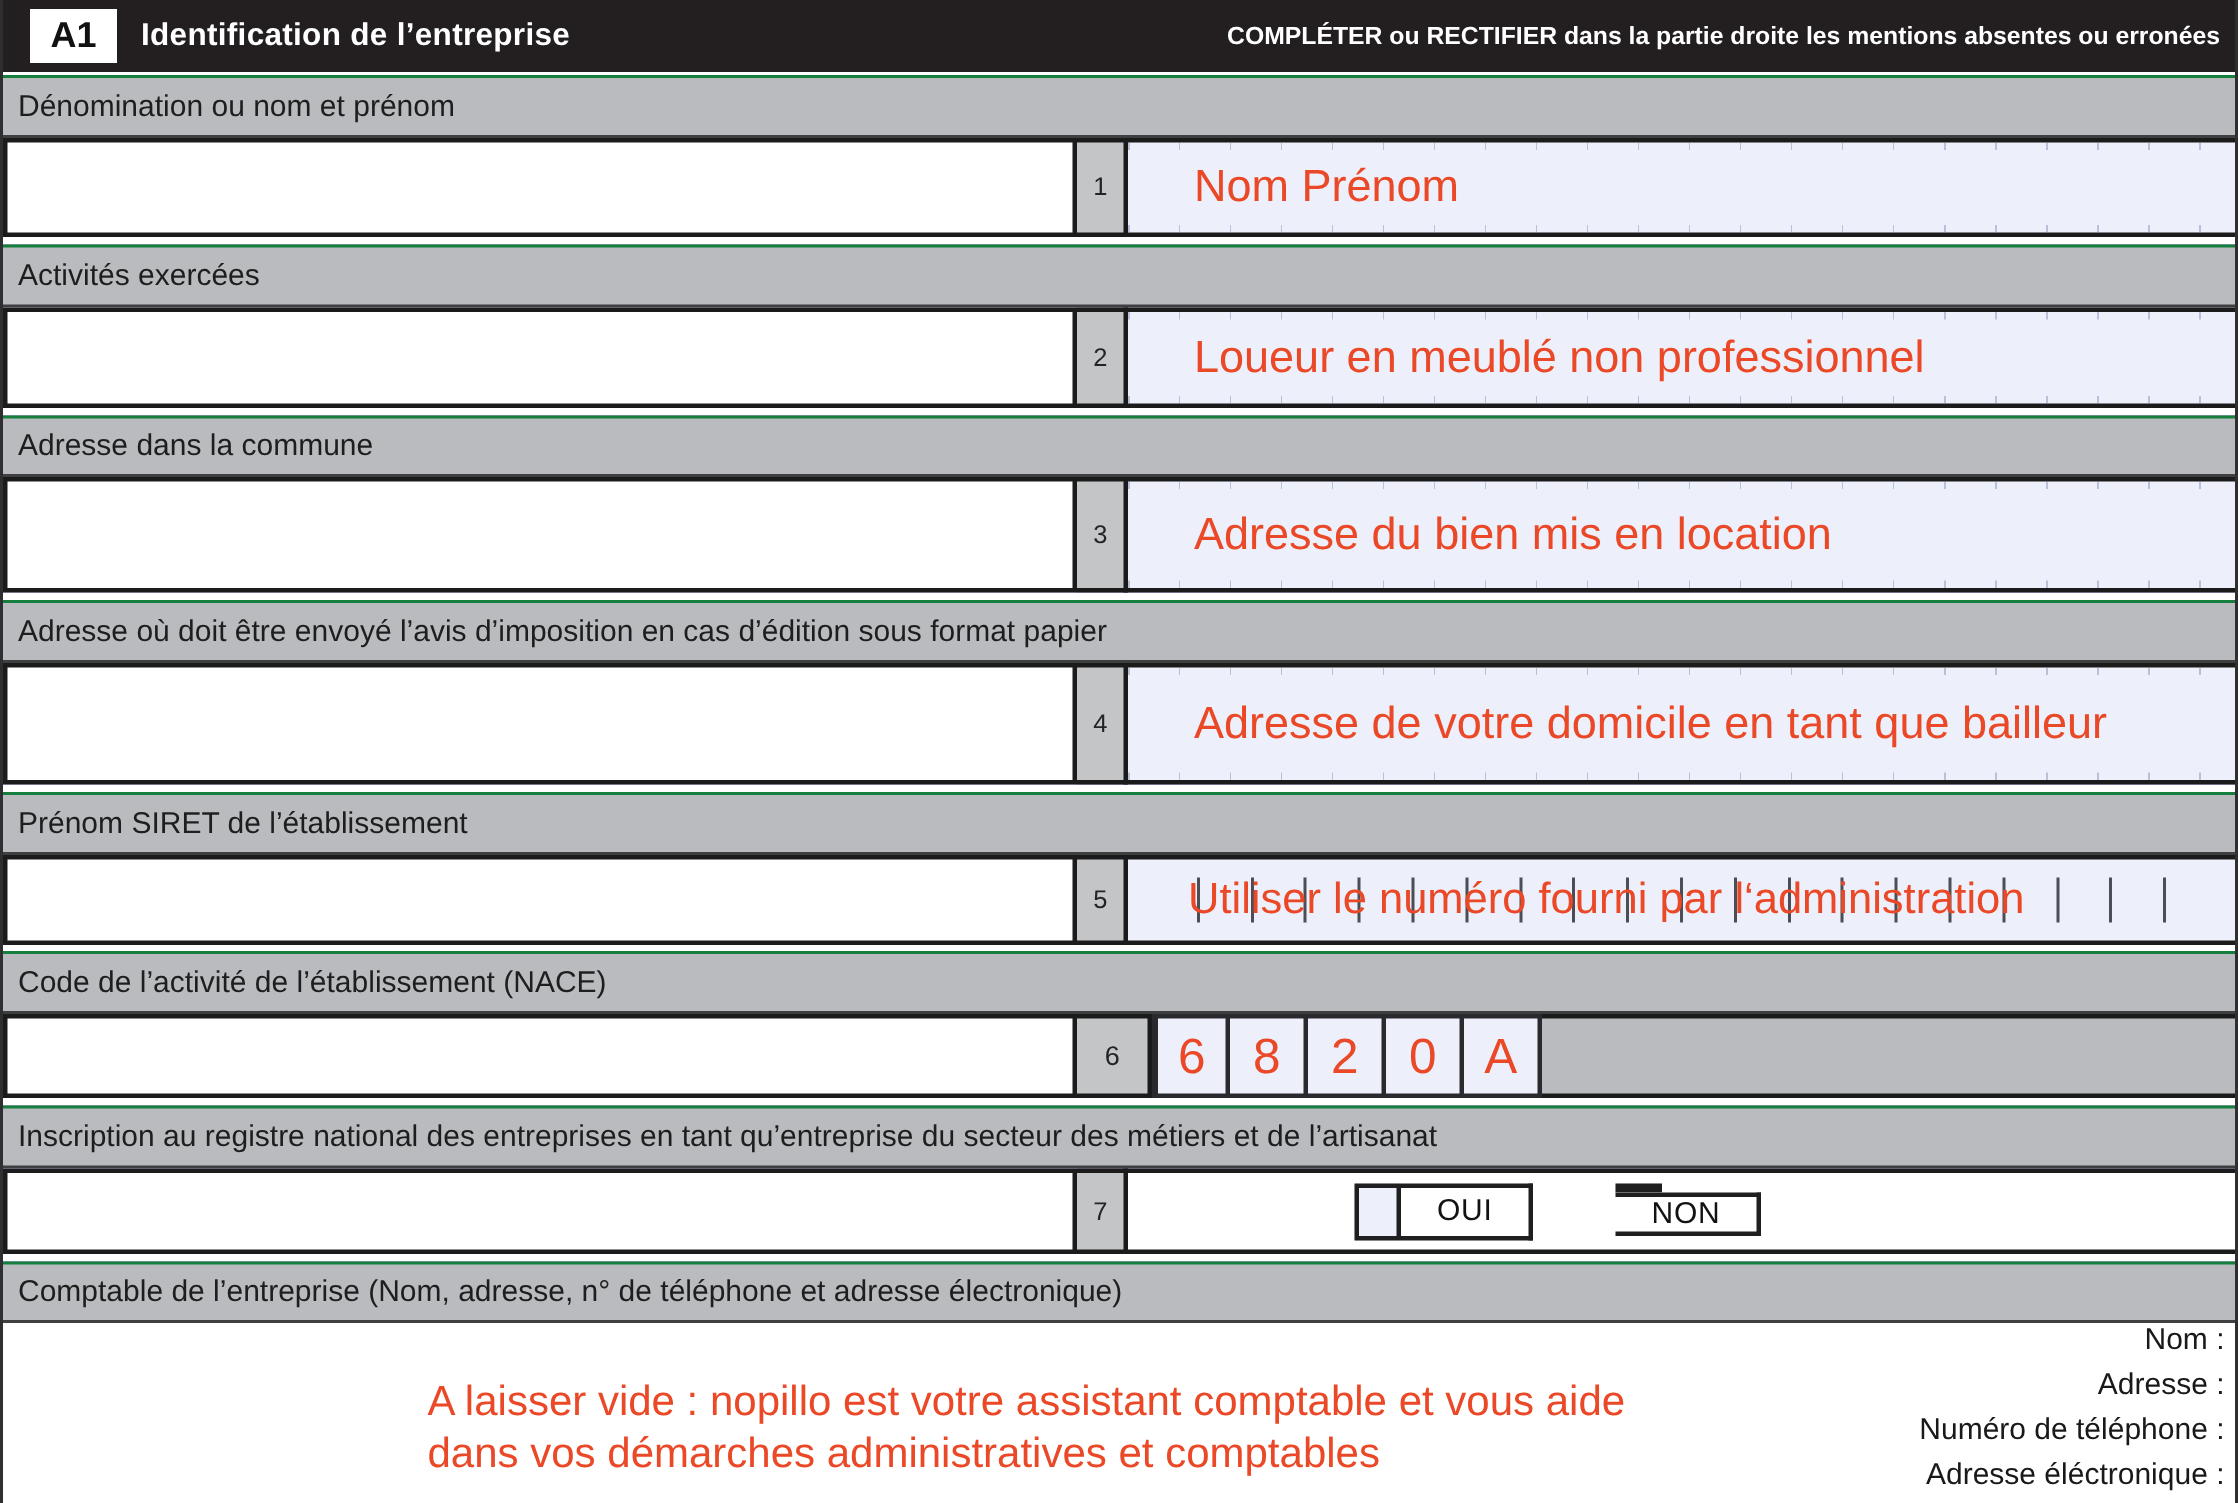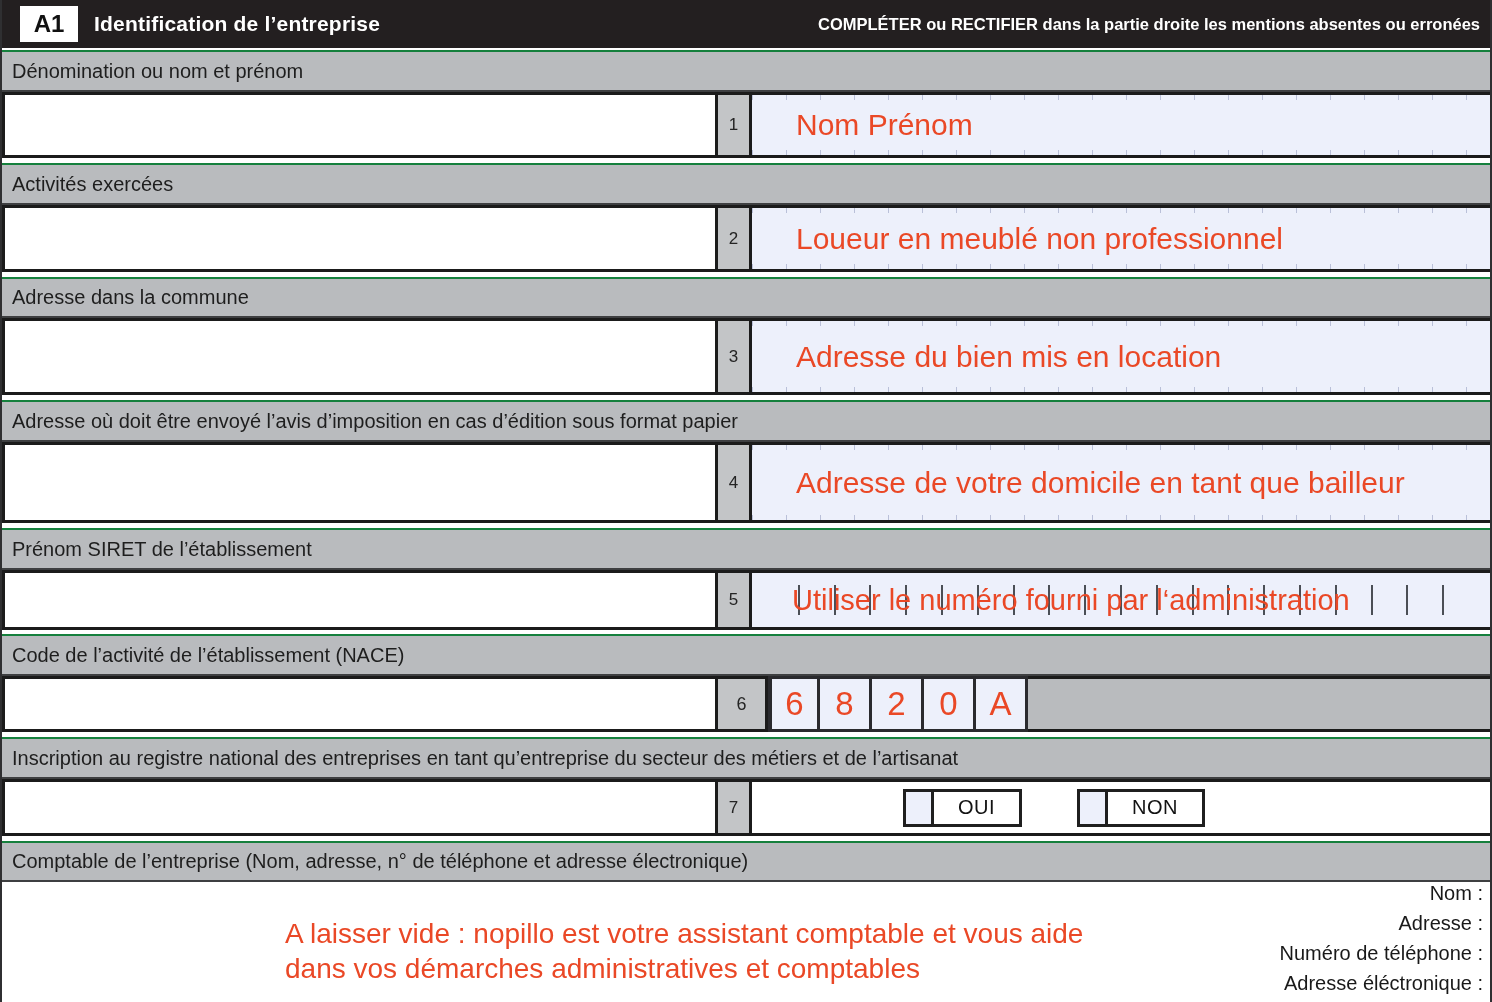"NON" .ml-non { flex-direction: none -> column }
